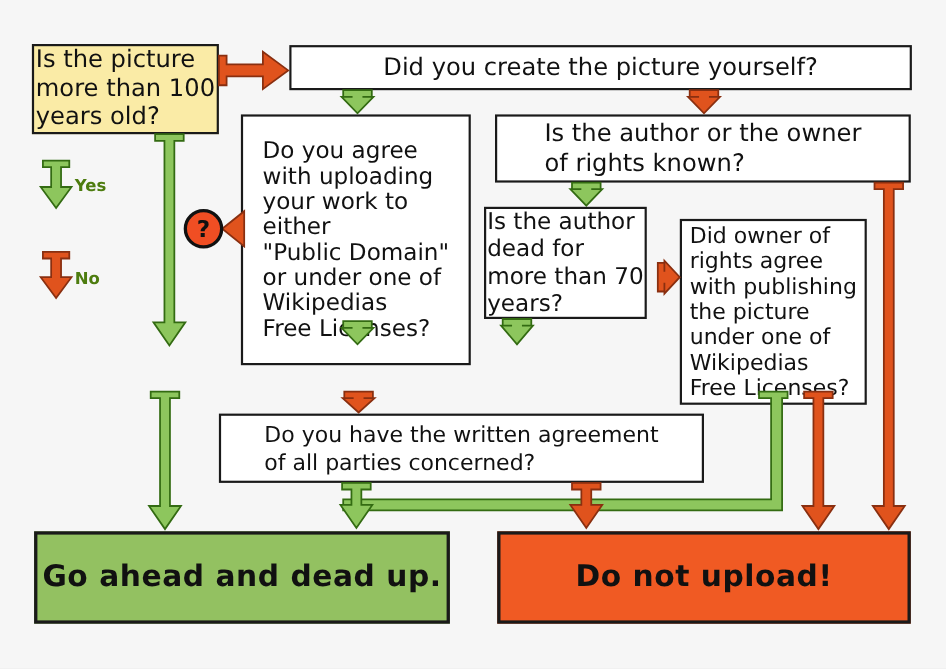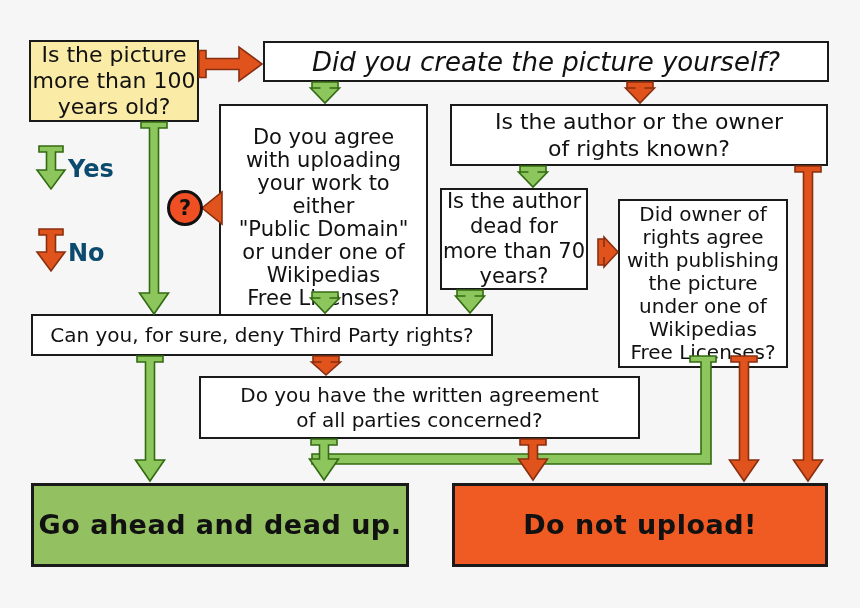"Is the picture" .box { text-align: center -> left }
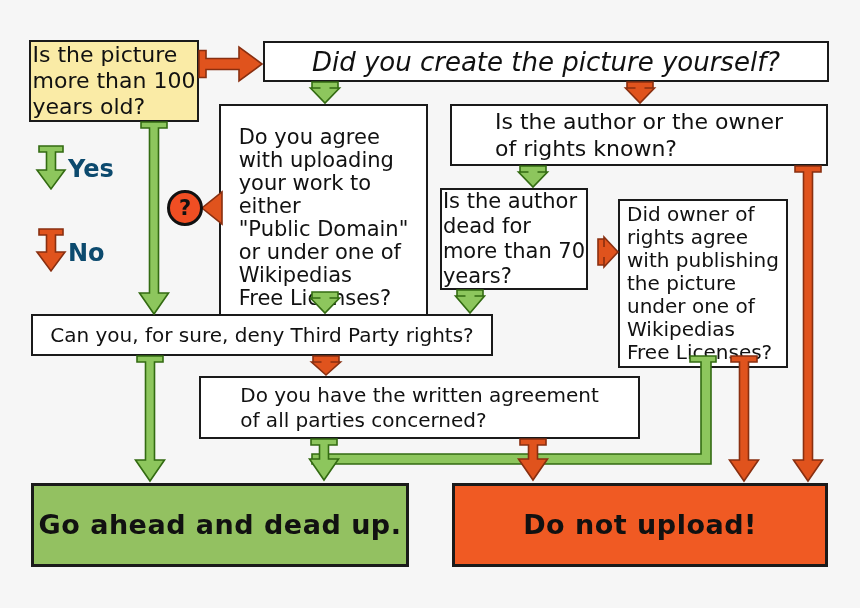"Did you create the picture" #b-create { font-size: 26px -> 22px; font-style: italic -> none }
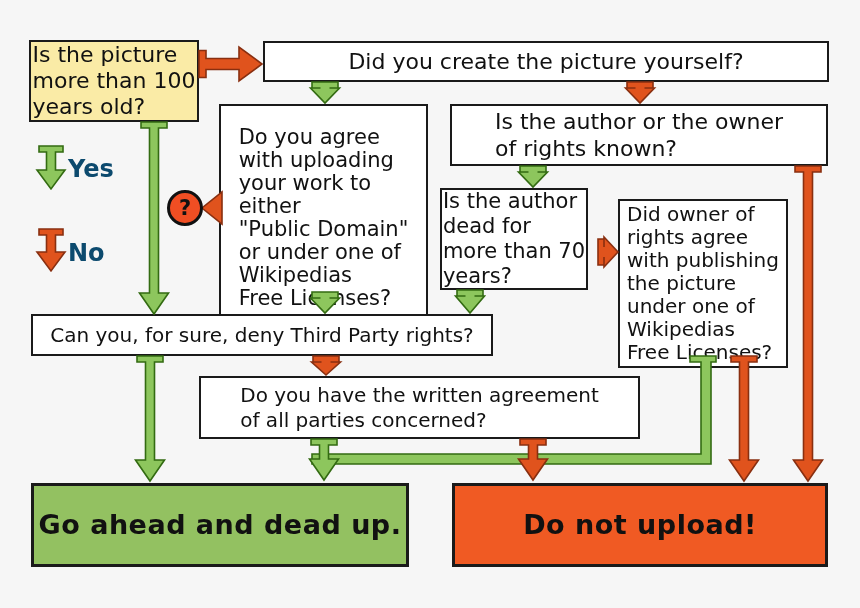"Yes" .legend-label { color: #0c4a6e -> #4d7c0f; font-size: 24px -> 15px }
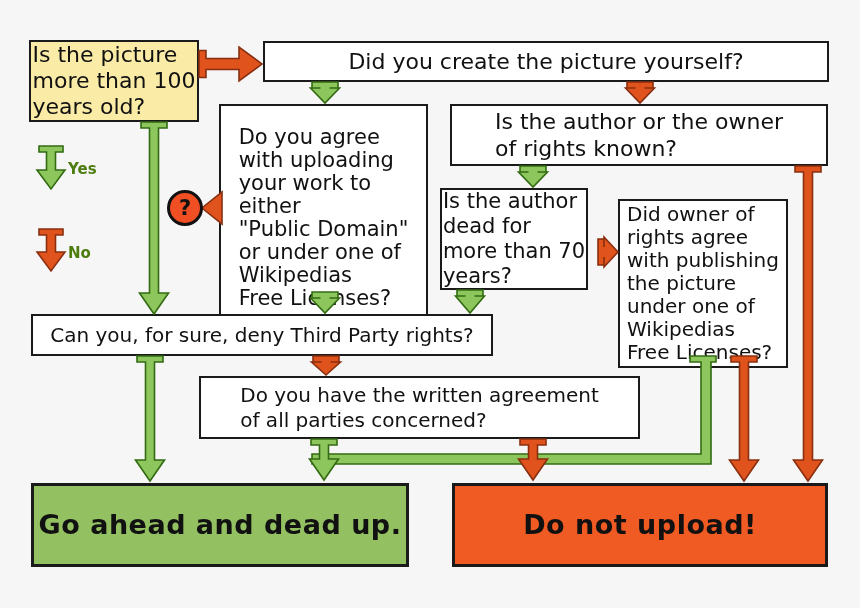"Can you, for sure, deny" div.box { html: <div>Can you, for sure, deny Third Party rights?</div> -> none }
